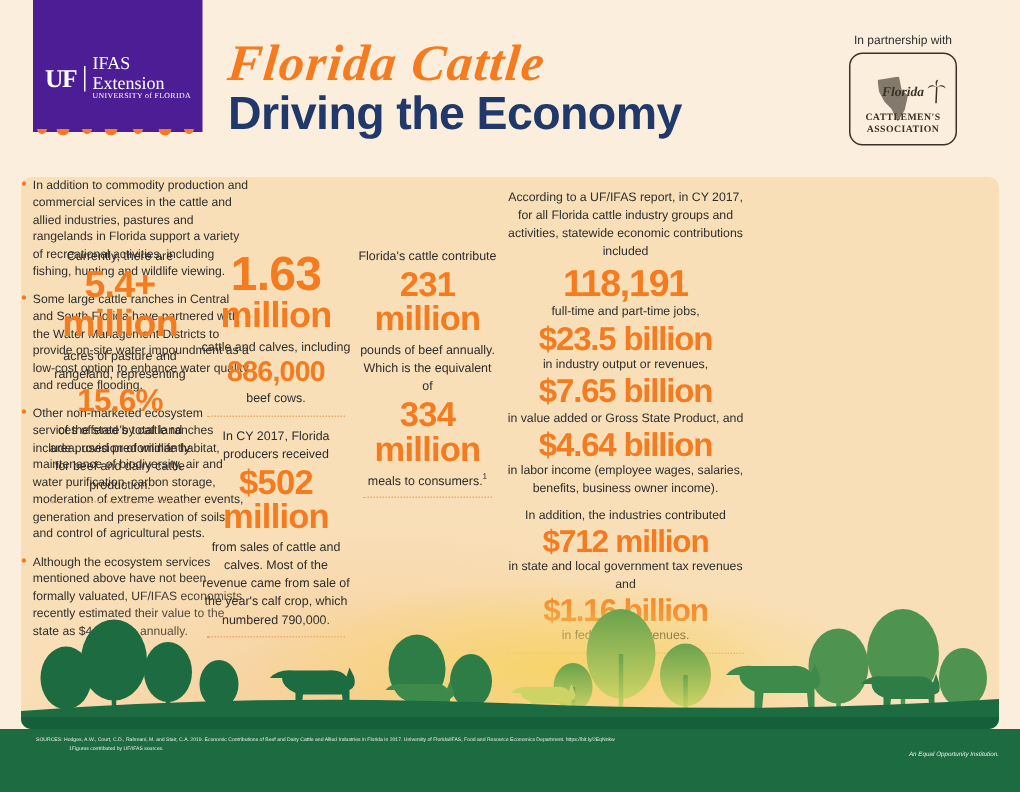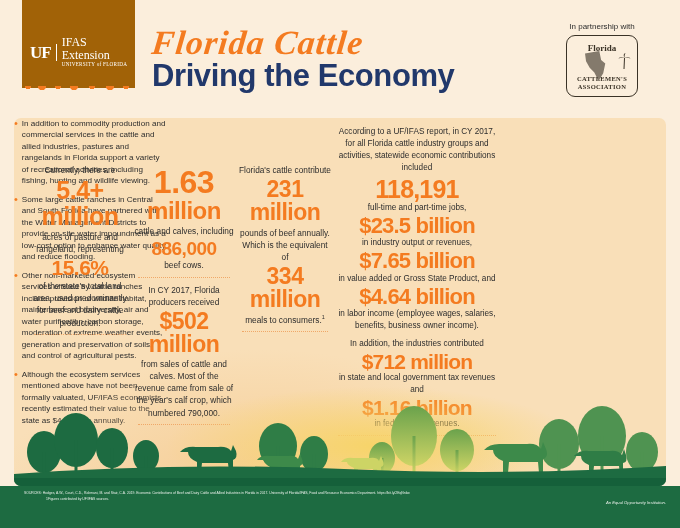"UF" #logo-block { background: #a16207 -> #4c1d95 }
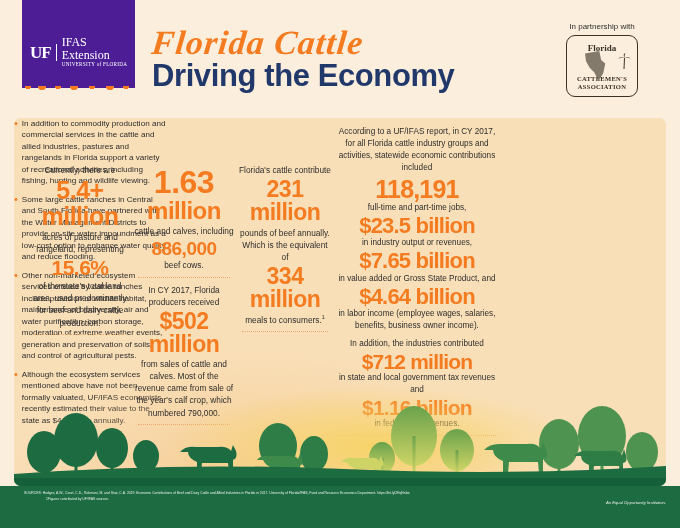"Florida" #cm-florida { font-style: none -> italic; top: 7px -> 20px }
